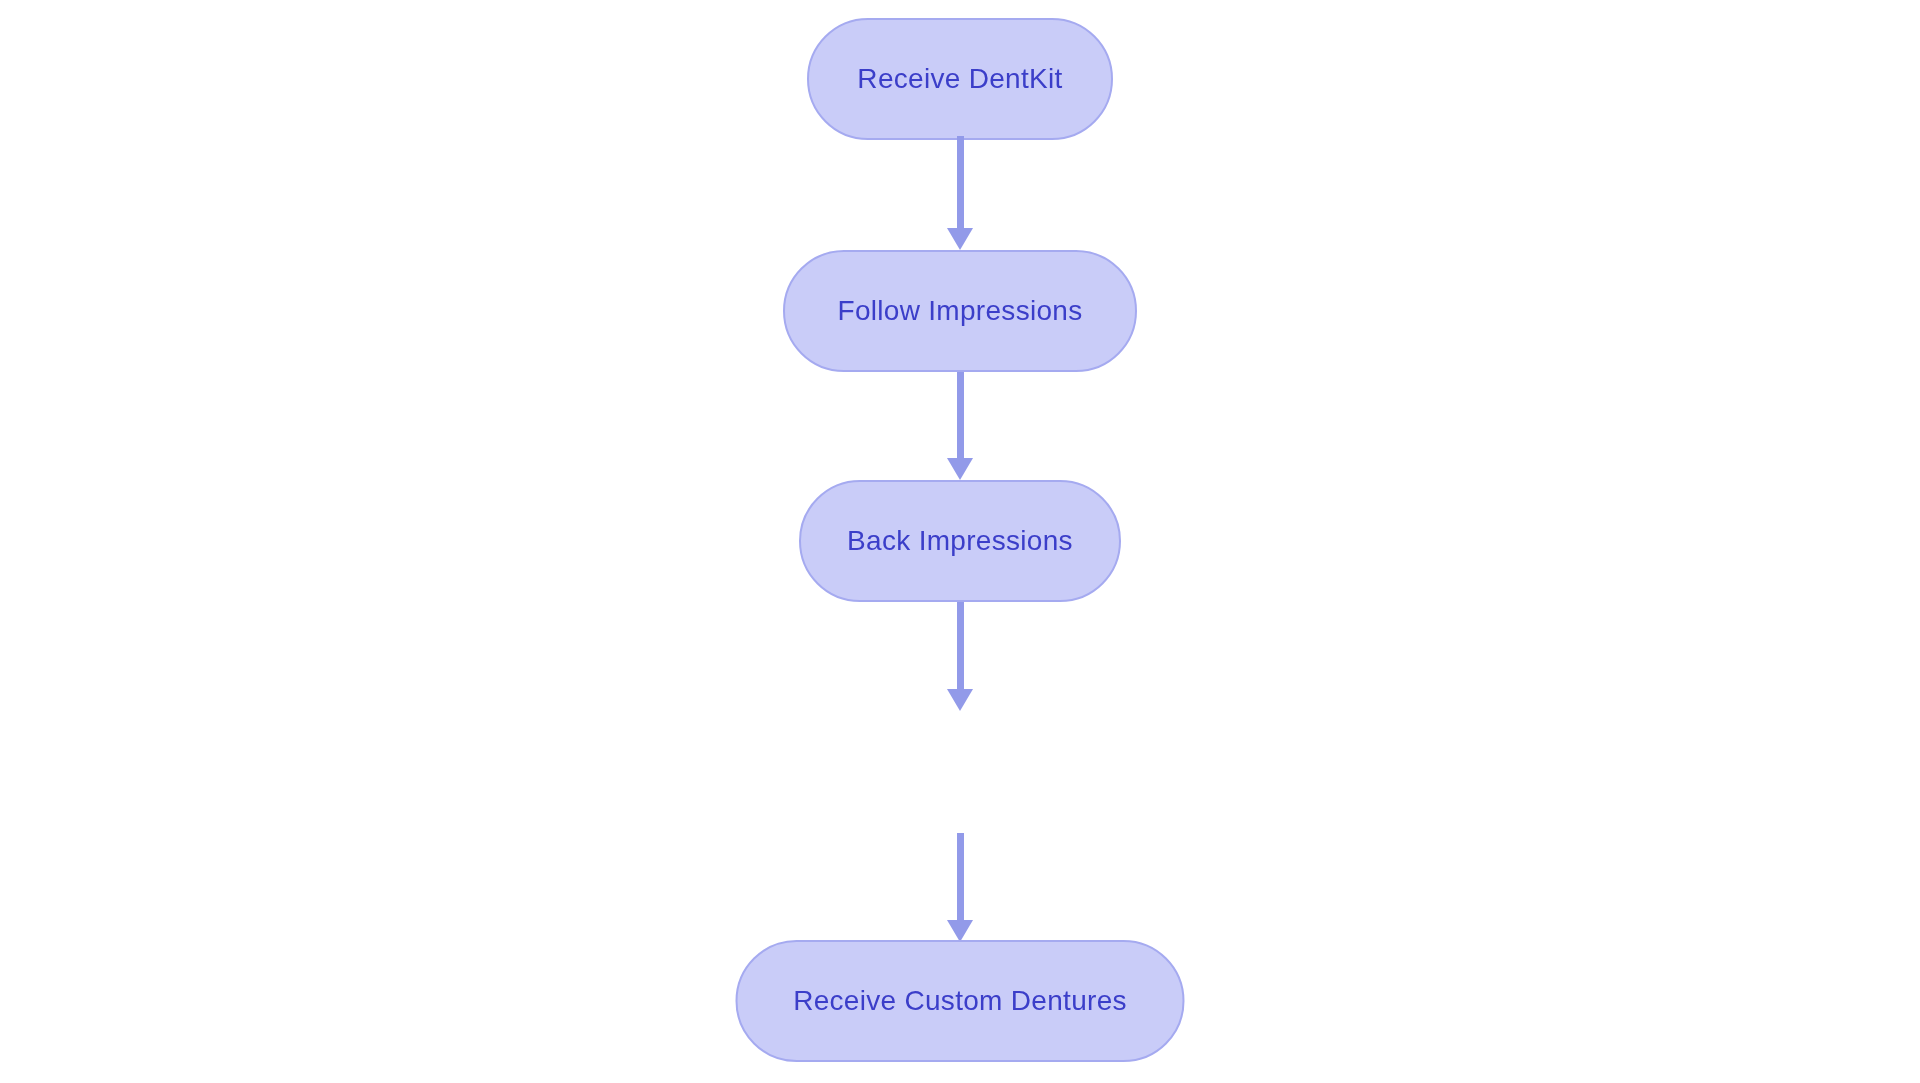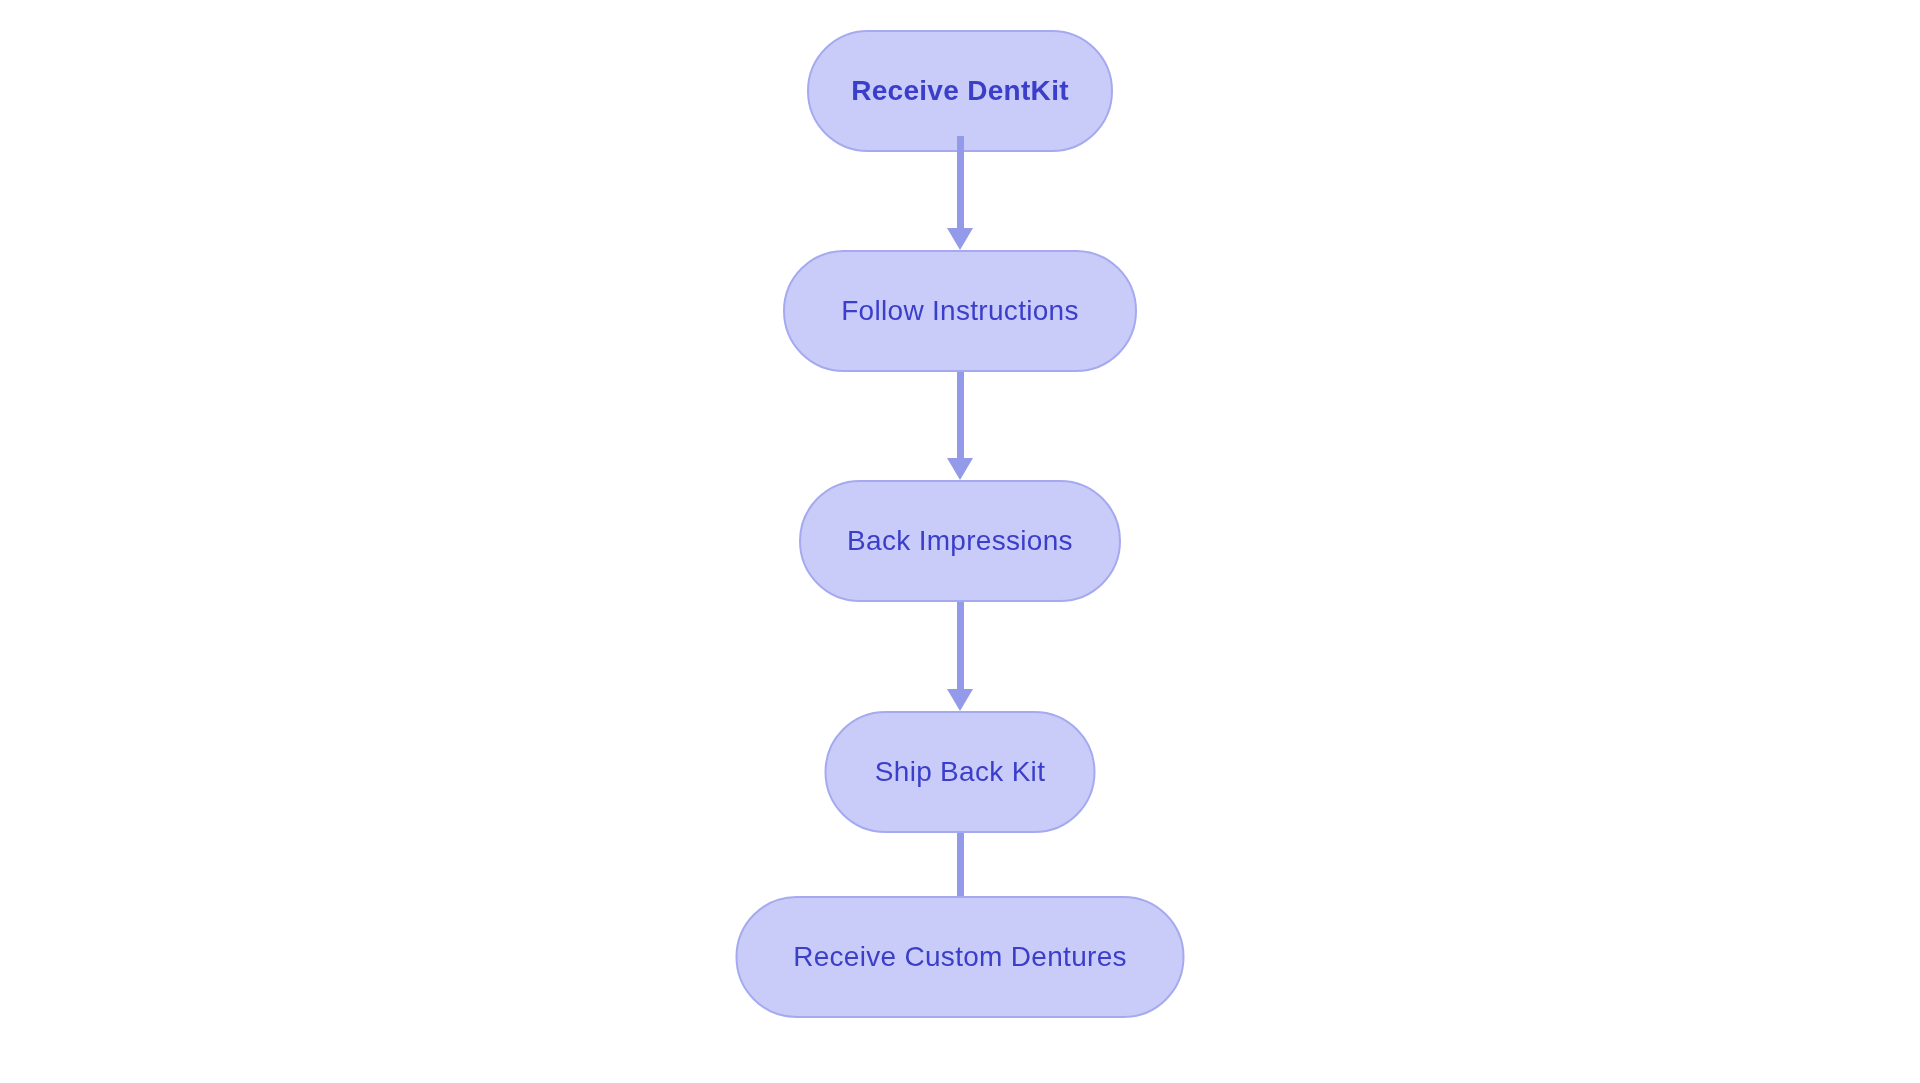"Receive DentKit" .n1 { font-weight: bold -> none; top: 30px -> 18px }
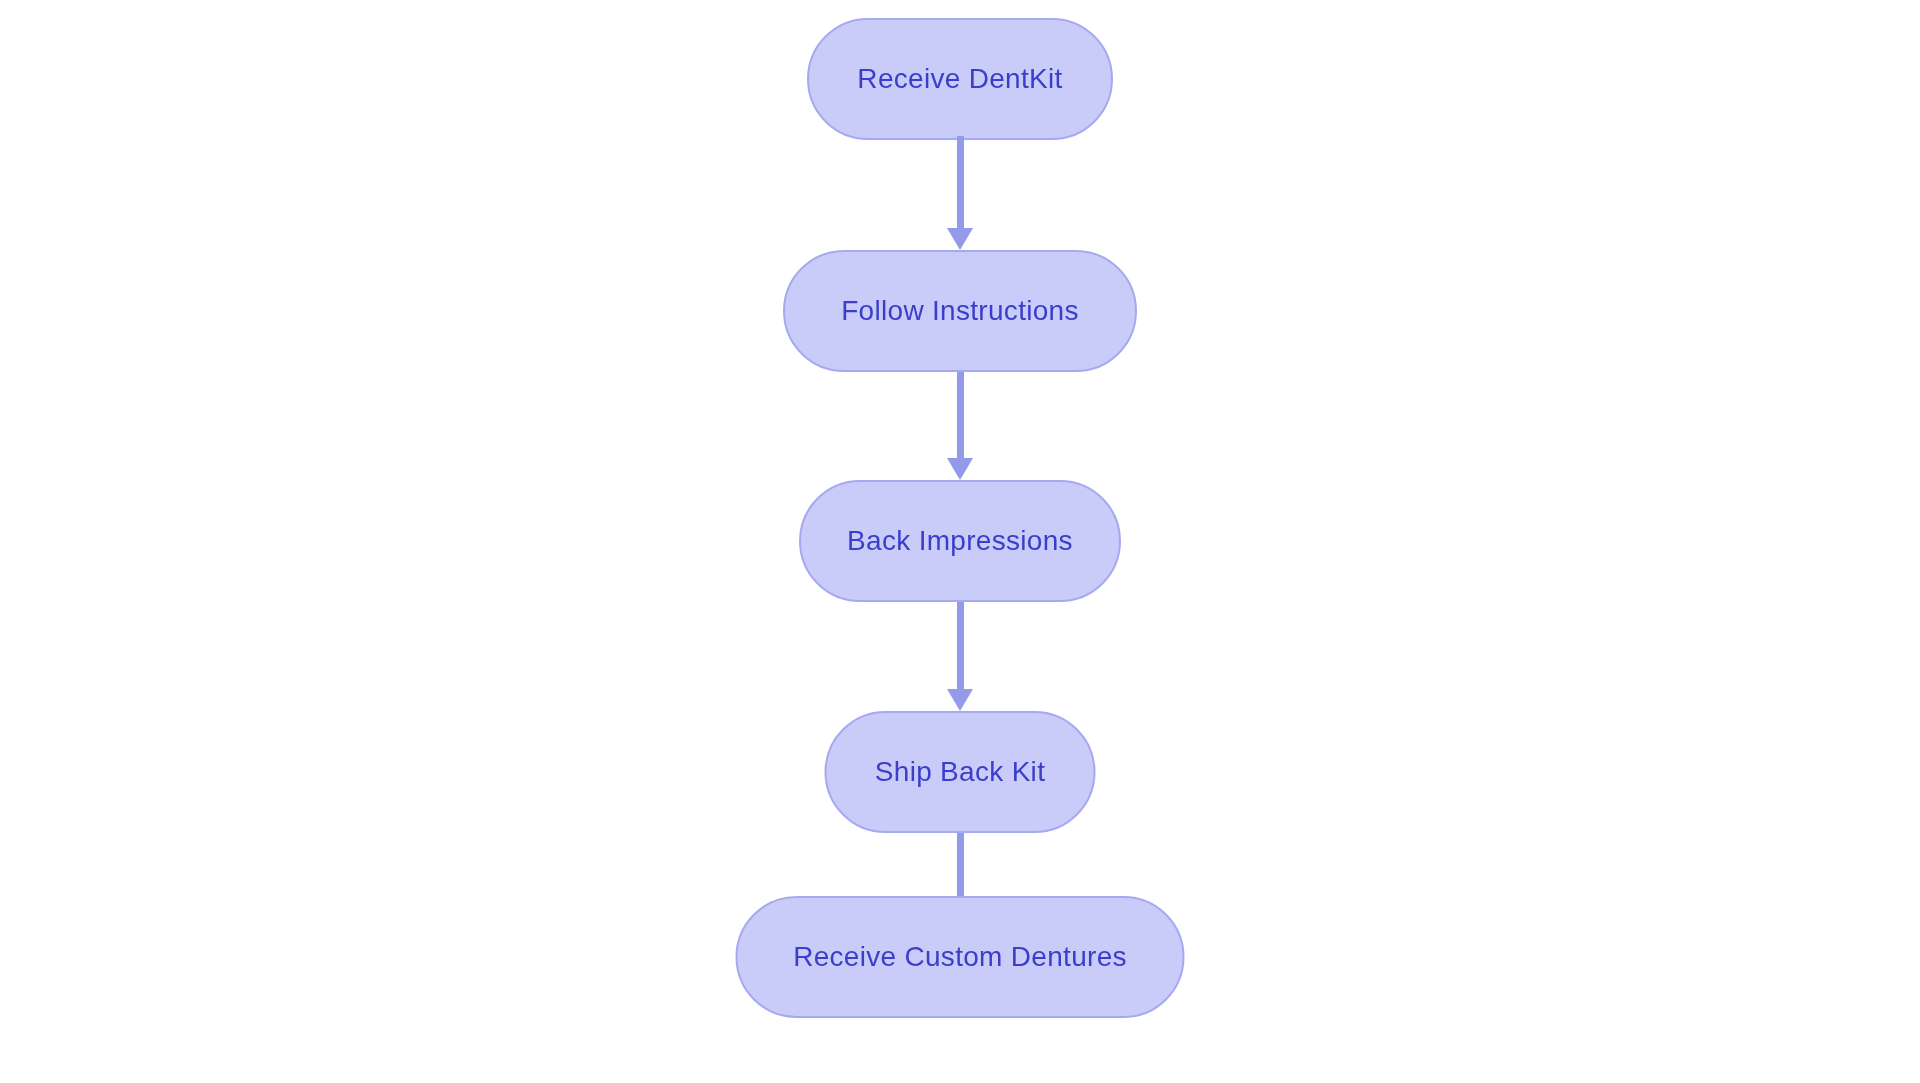"Follow Instructions" span { text: Instructions -> Impressions }
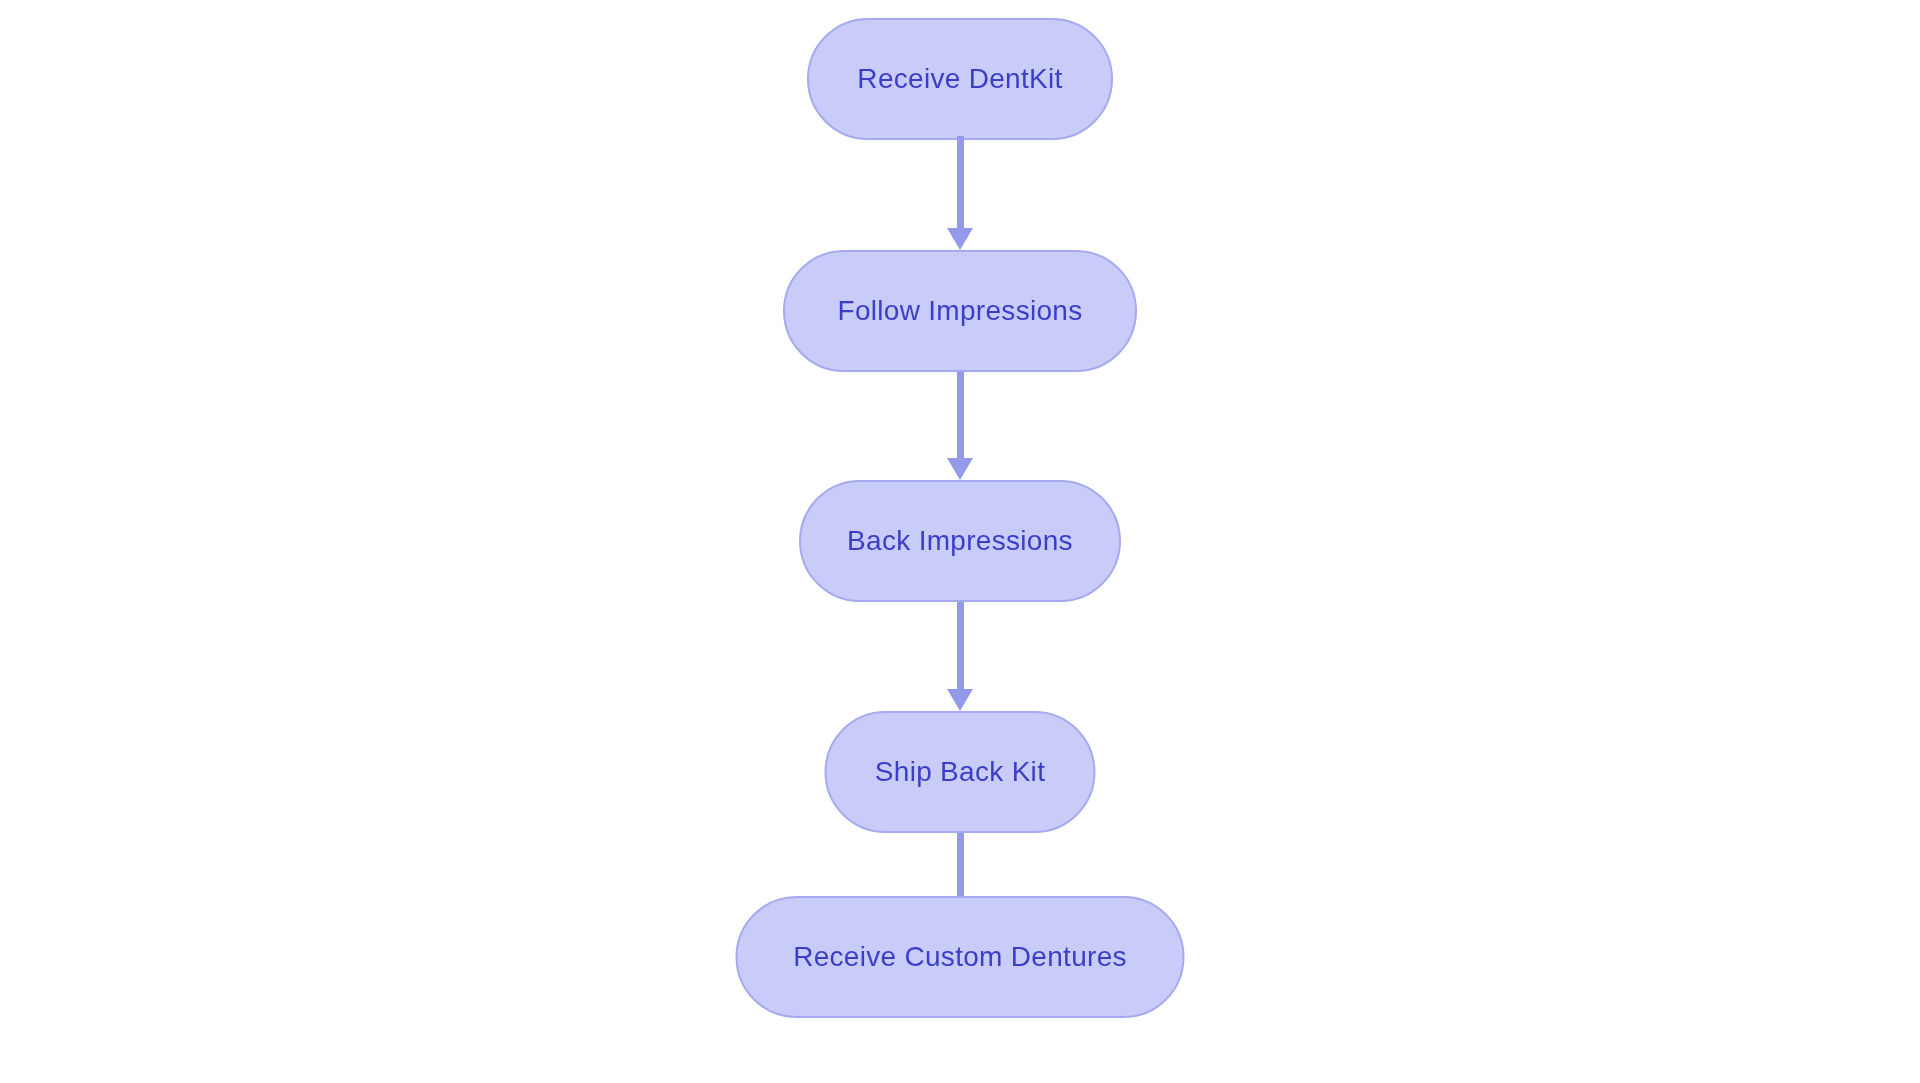"Ship Back Kit" div.node { html: <div> <span>Ship Back Kit</span> </div> -> none }
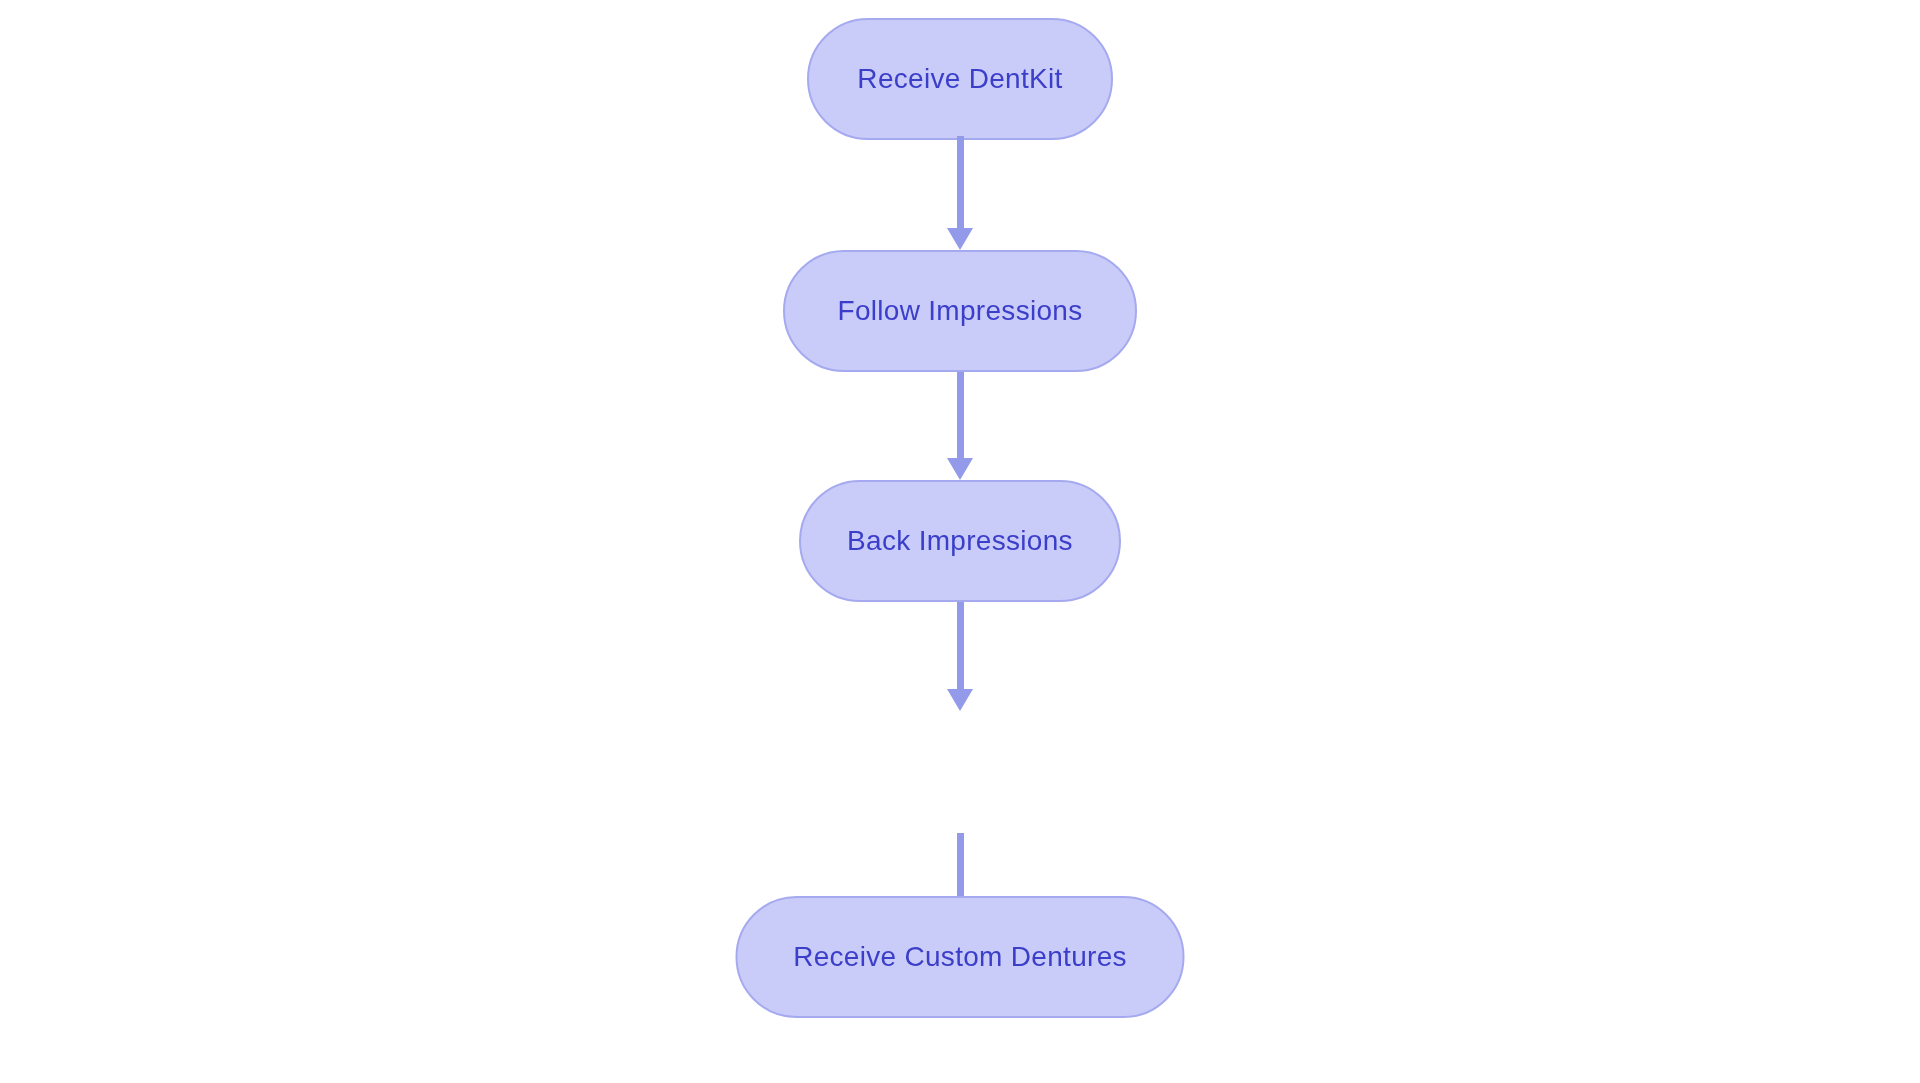"Receive Custom Dentures" .n5 { top: 896px -> 940px }
